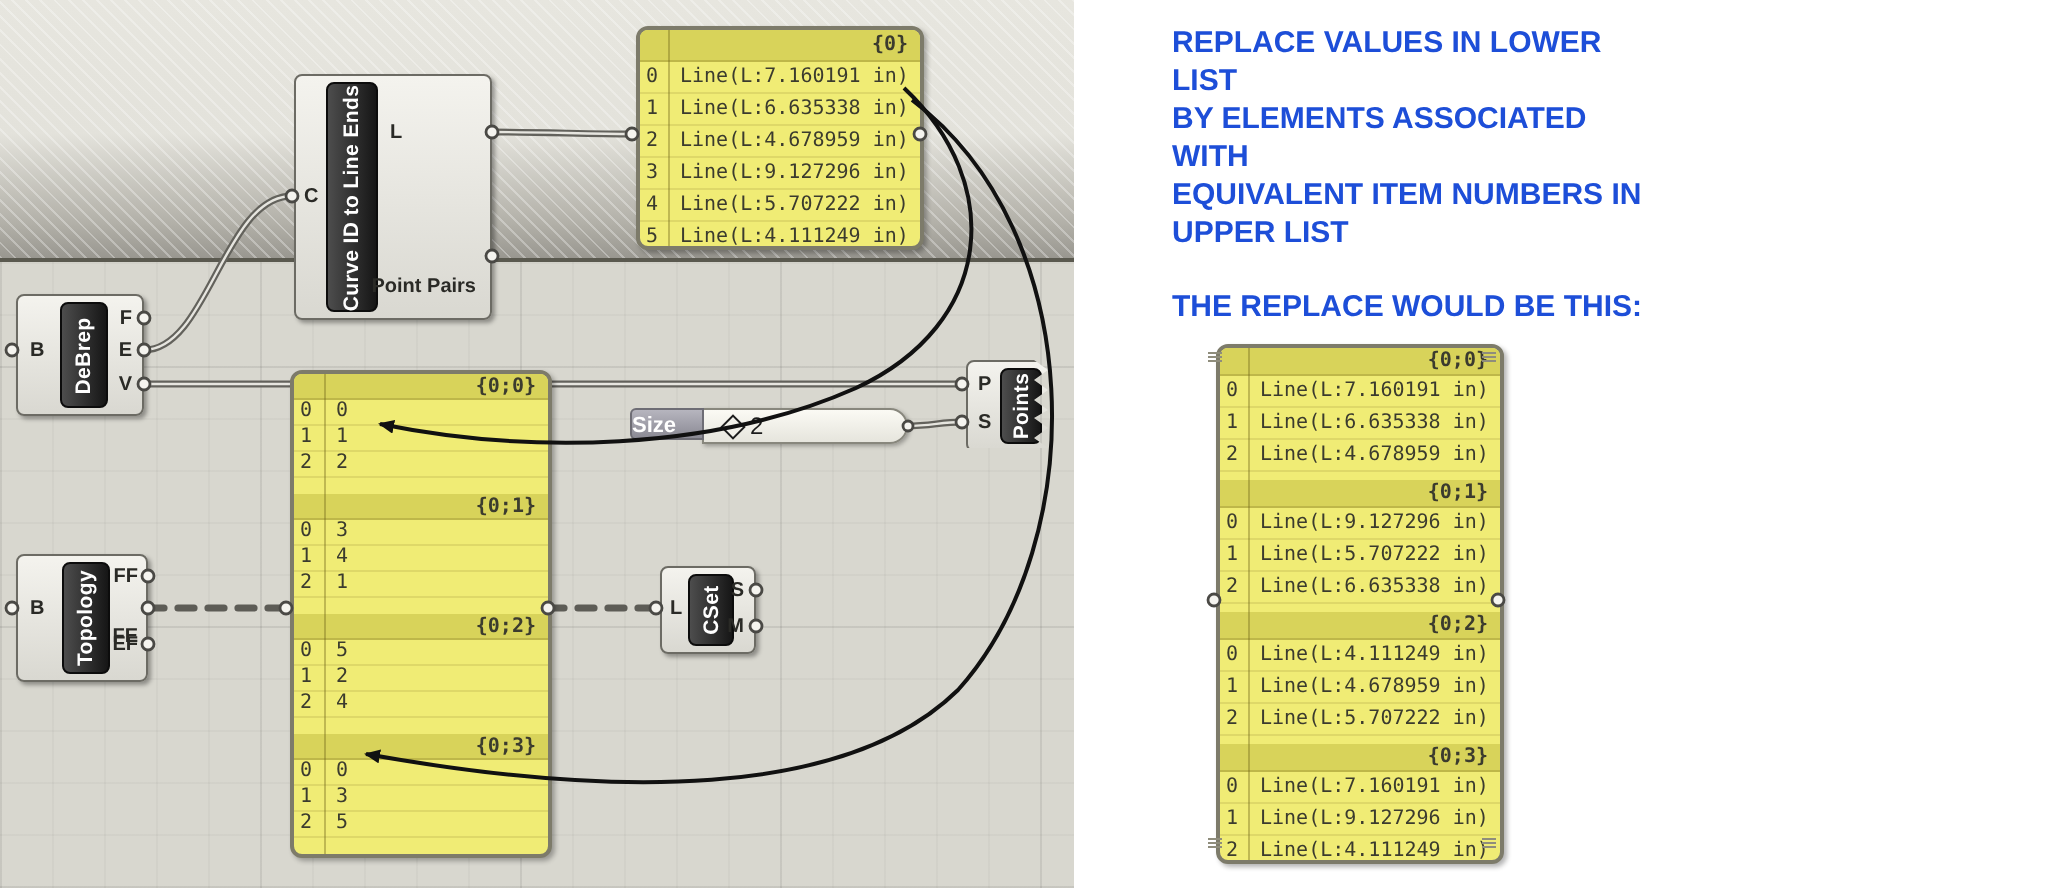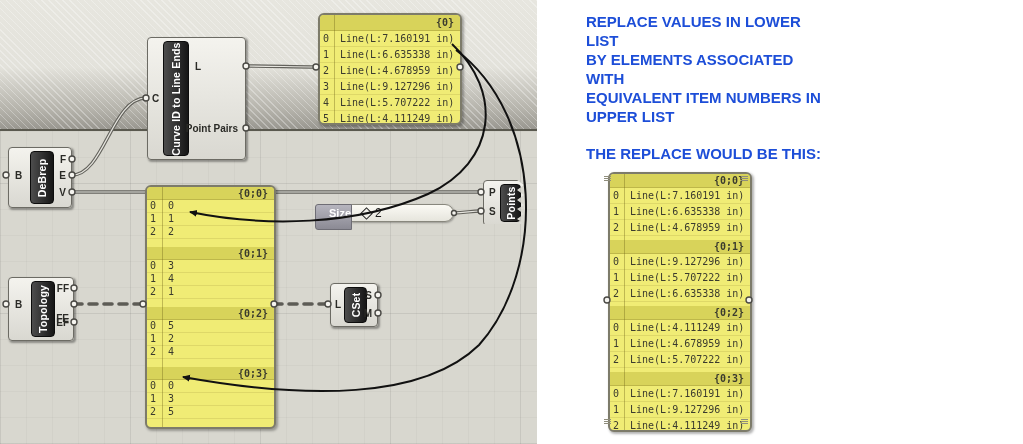"Point Pairs" span.plabel { top: 85px -> 100px }
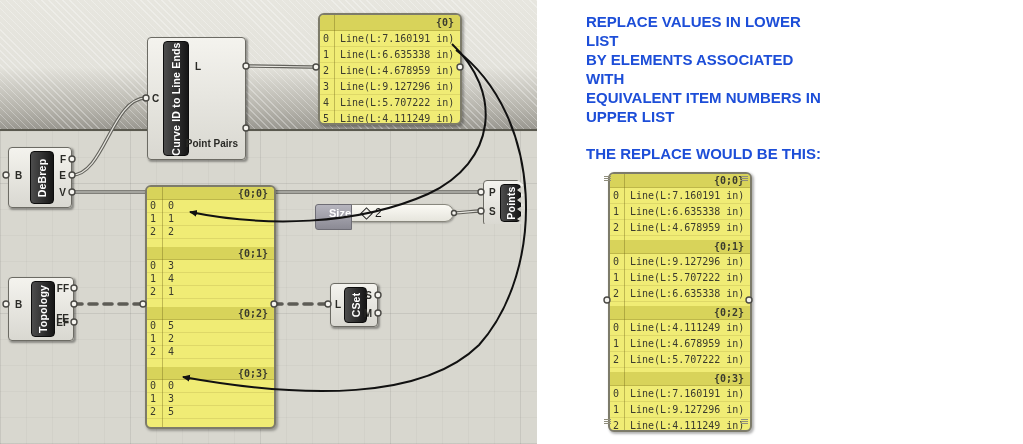"Size" .slider-label { height: 26px -> 16px; text-align: right -> left }
